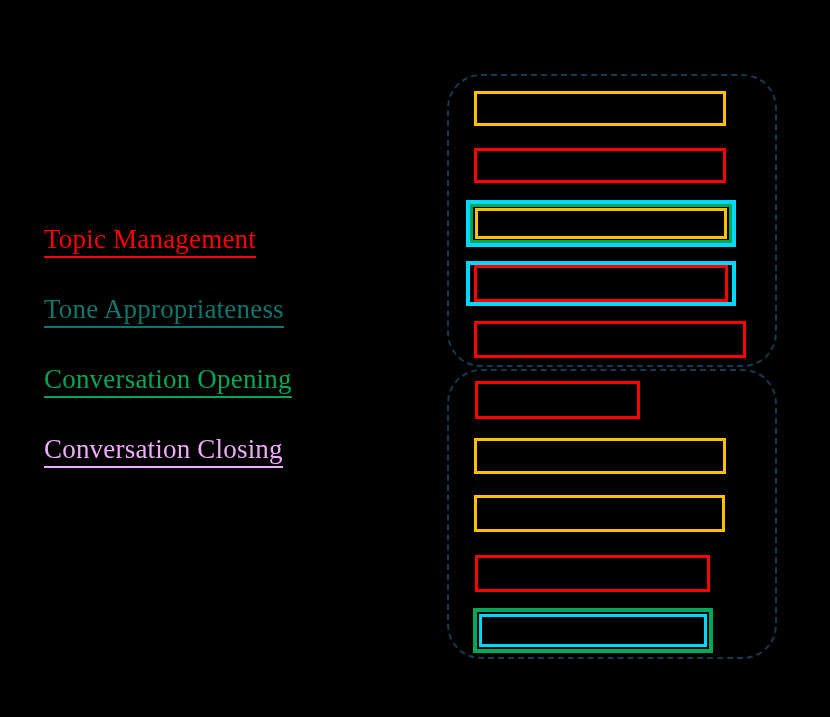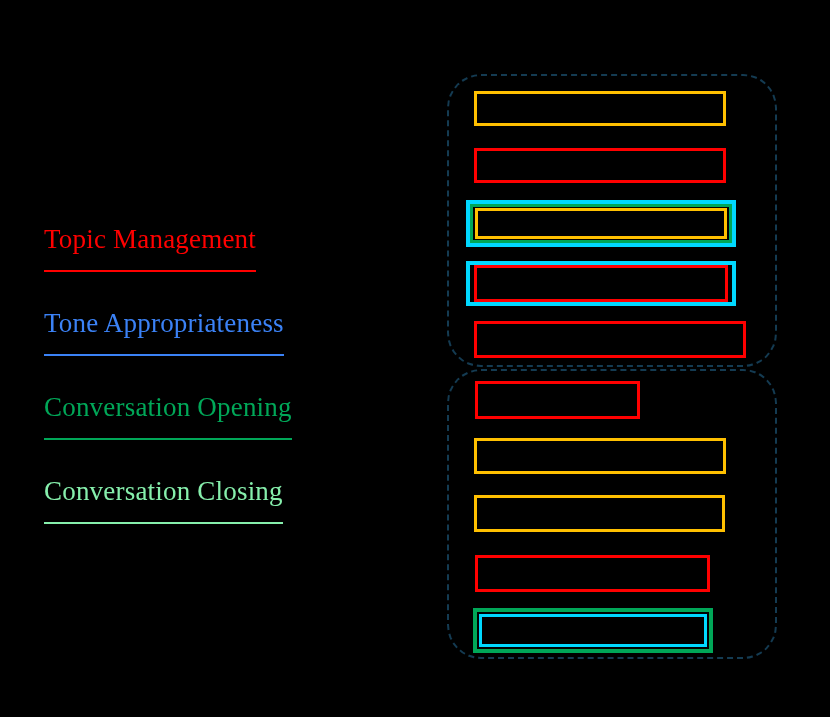"Topic Management" .legend-label { padding-bottom: 16px -> 2px }
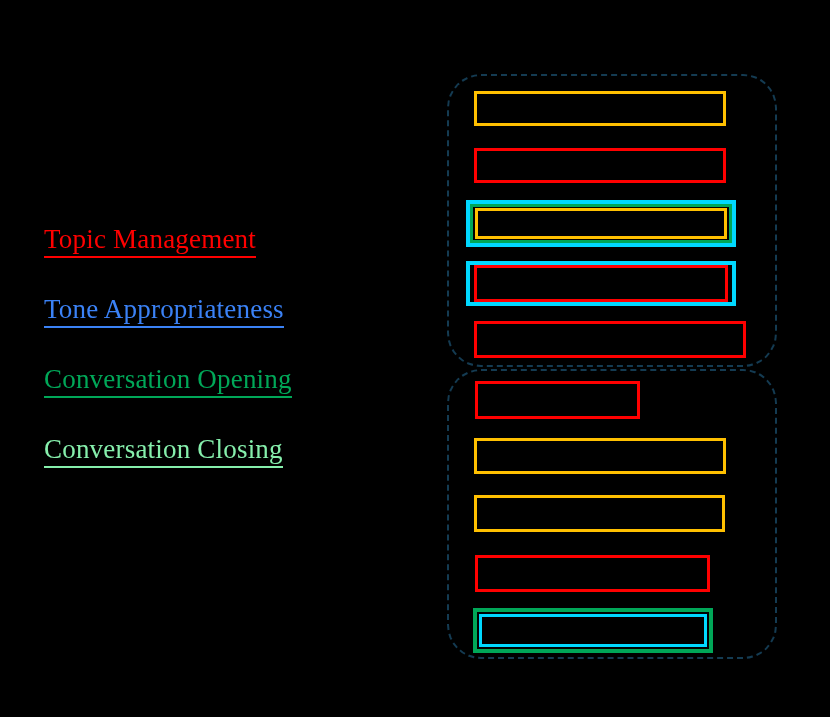"Tone Appropriateness" div.legend-item { color: #3b82f6 -> #0f766e }
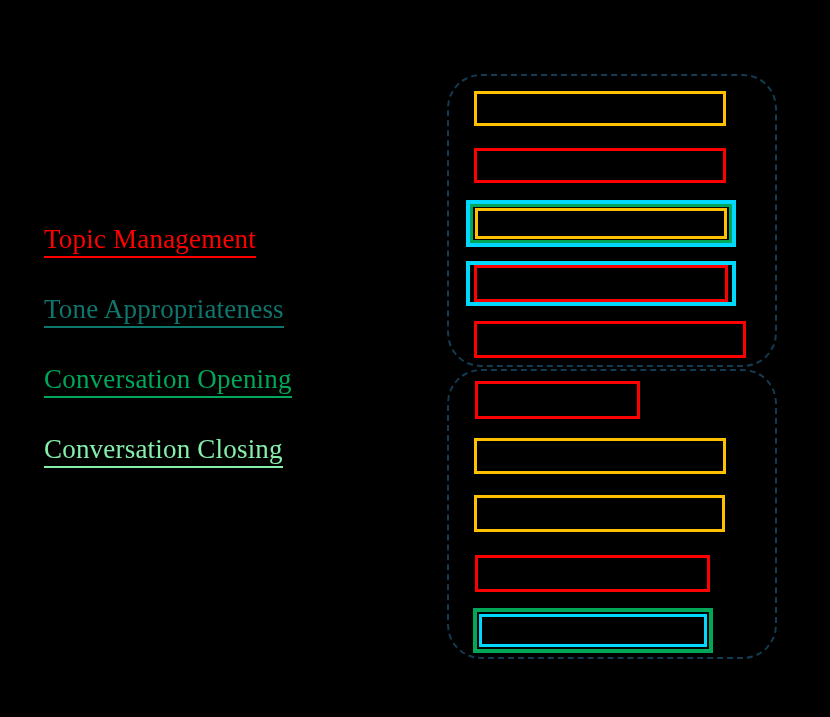"Conversation Closing" div.legend-item { color: #86efac -> #f0abfc }
